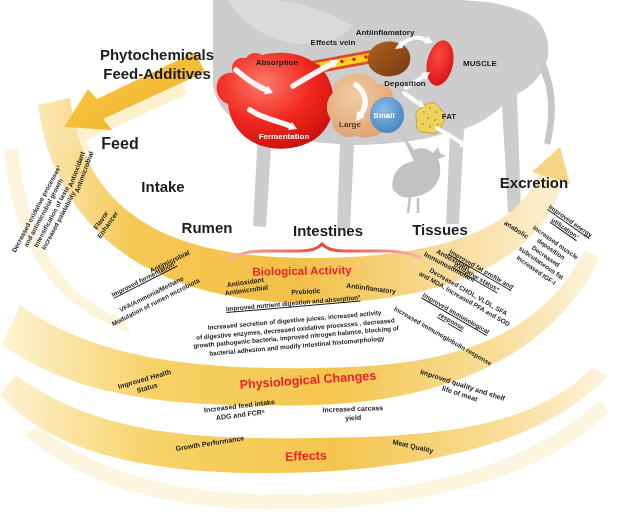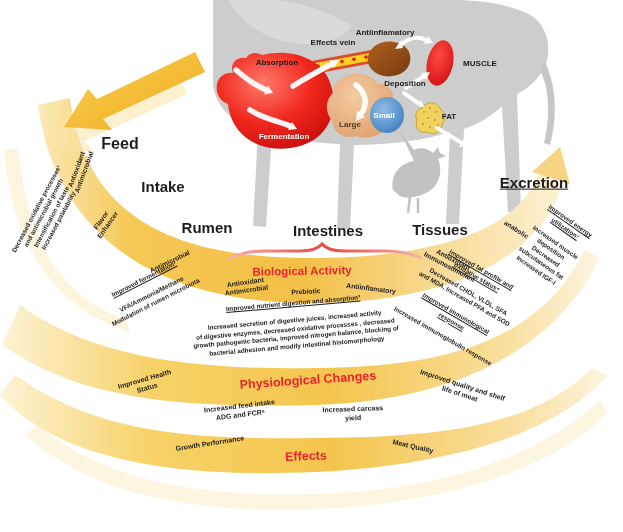"Phytochemicals" div.lbl { html: none -> <div>Phytochemicals Feed-Additives</div> }
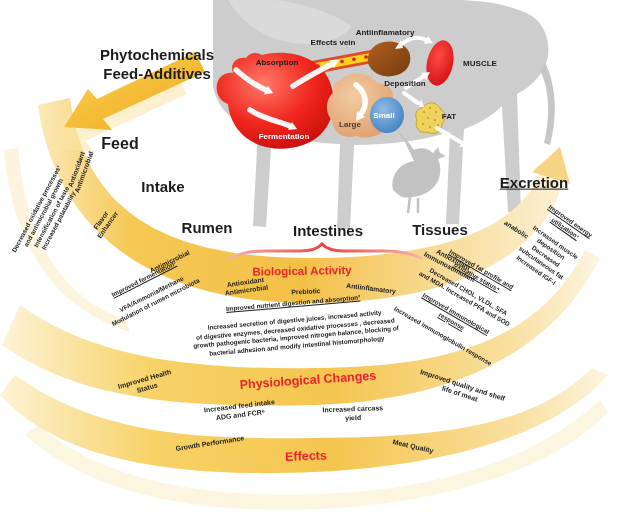"Excretion" div.lbl { text-decoration: underline -> none }
